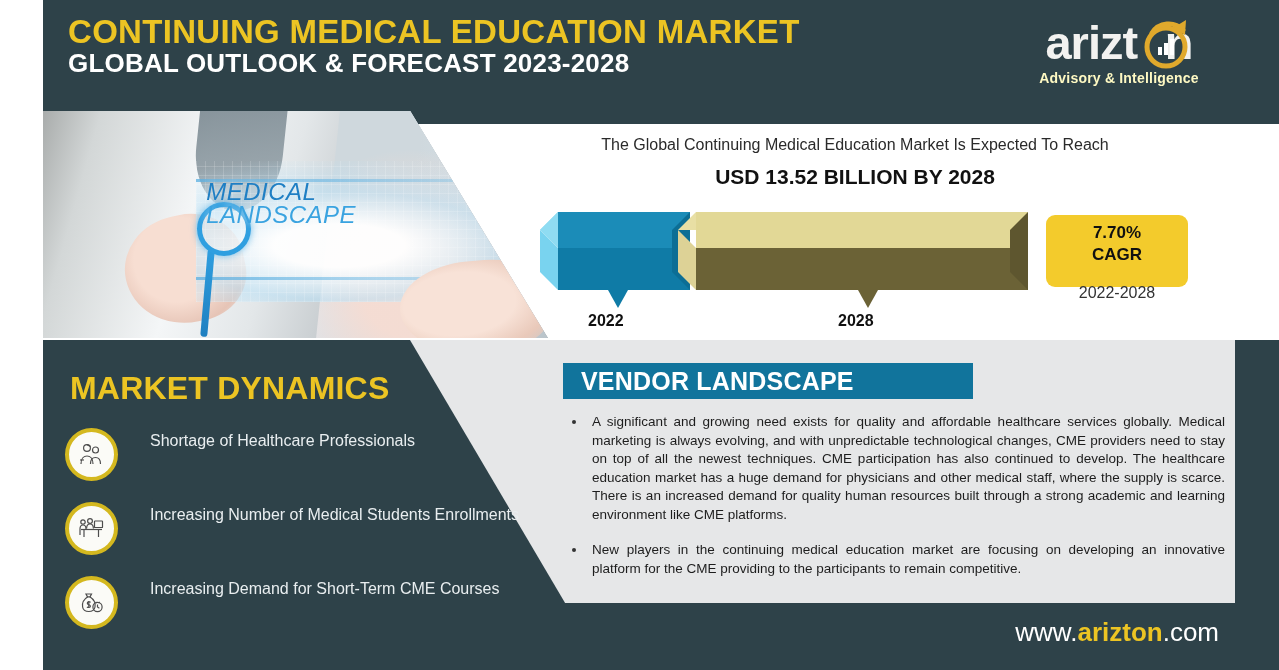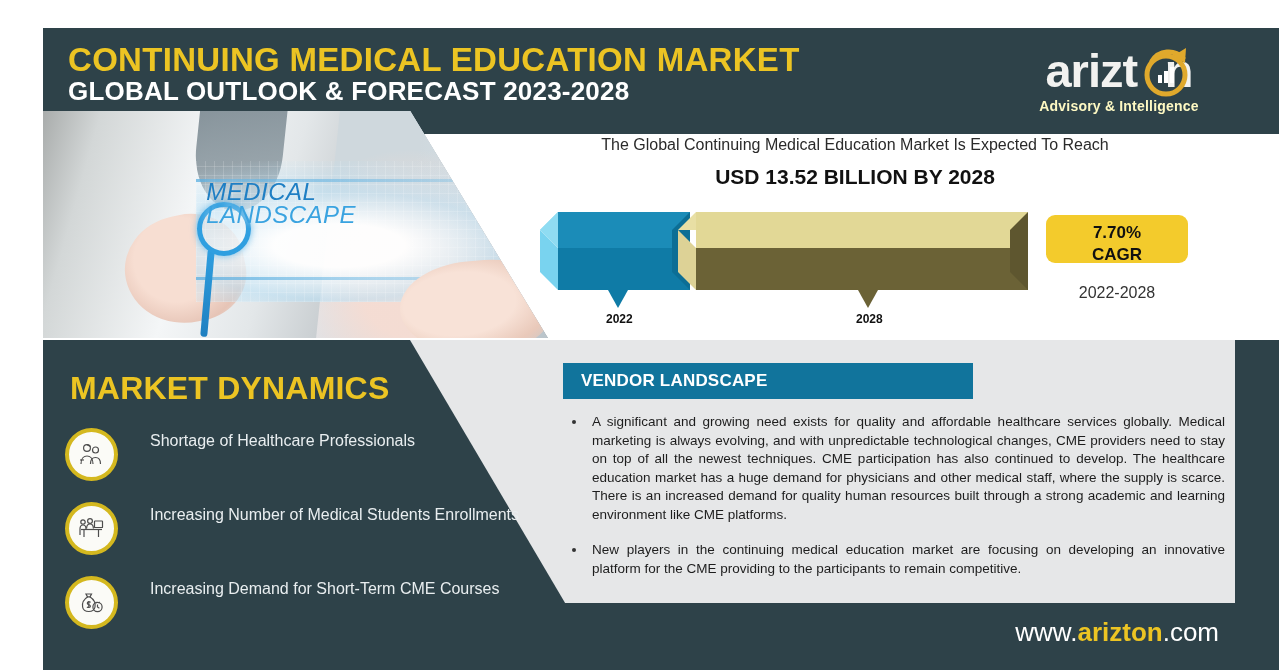"CONTINUING MEDICAL EDUCATION MARKET" .header { height: 106px -> 124px; margin-top: 28px -> none }
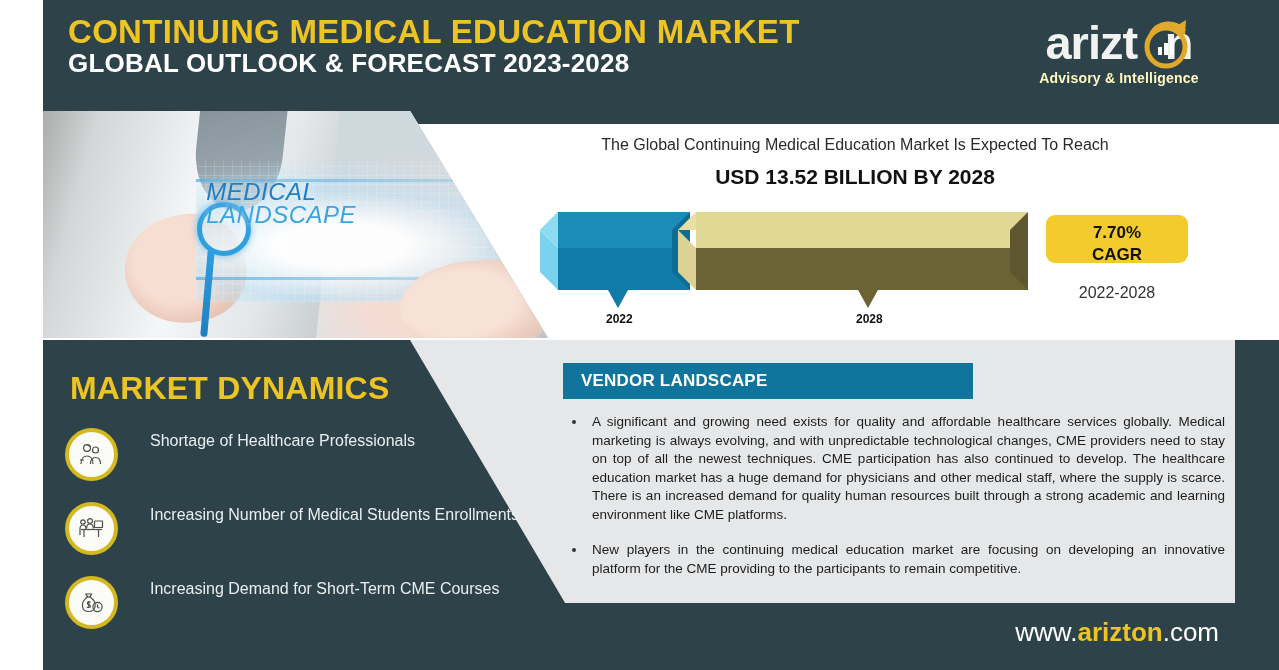"7.70%" .cagr-badge { height: 48px -> 72px }
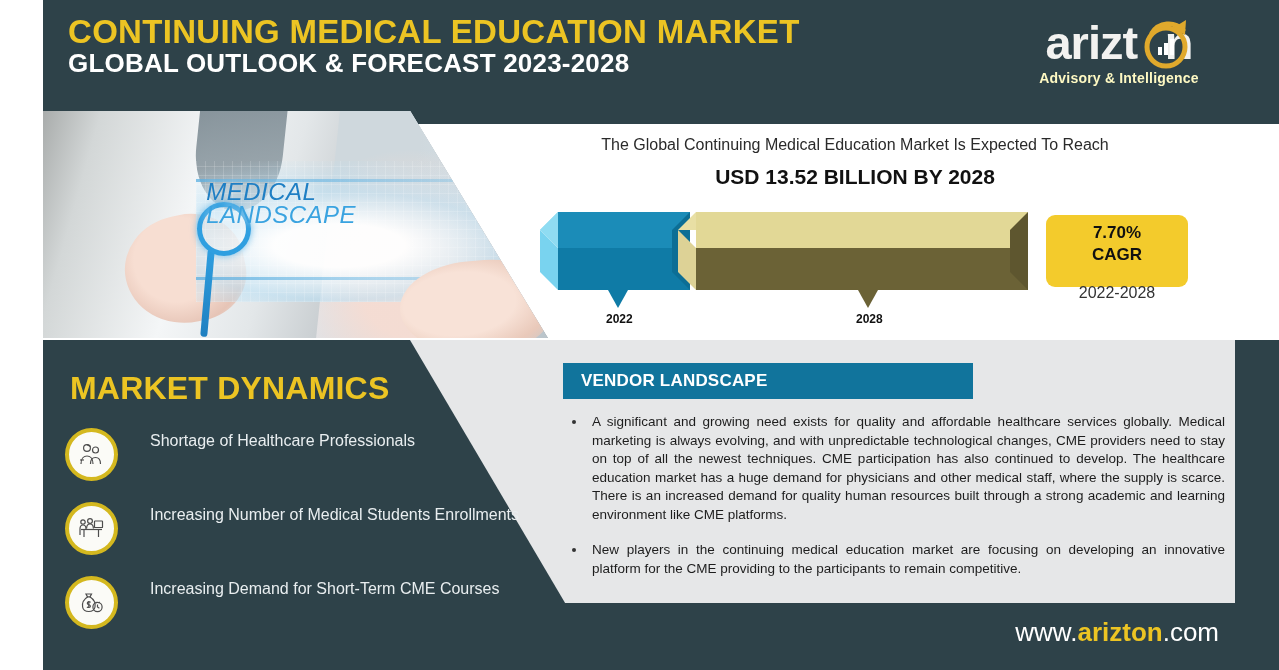"2022" .bar-label { font-size: 12px -> 16px; margin-left: 18px -> none }
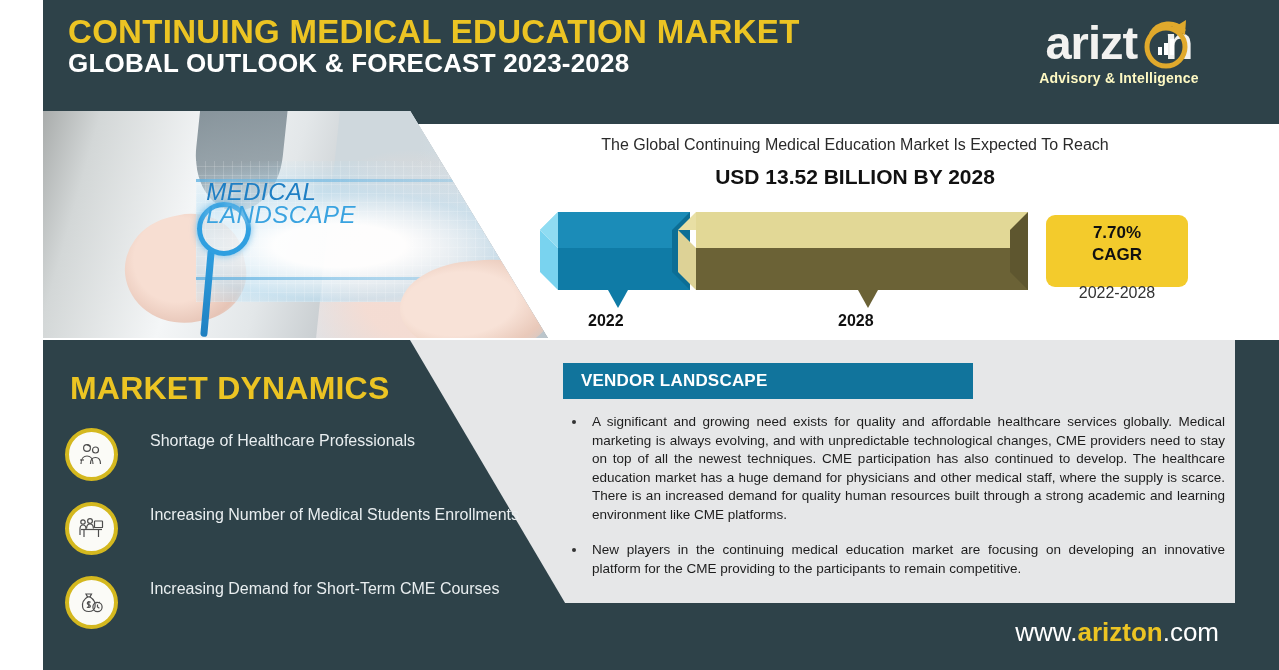"VENDOR LANDSCAPE" .vendor-title { font-size: 17px -> 25px }
